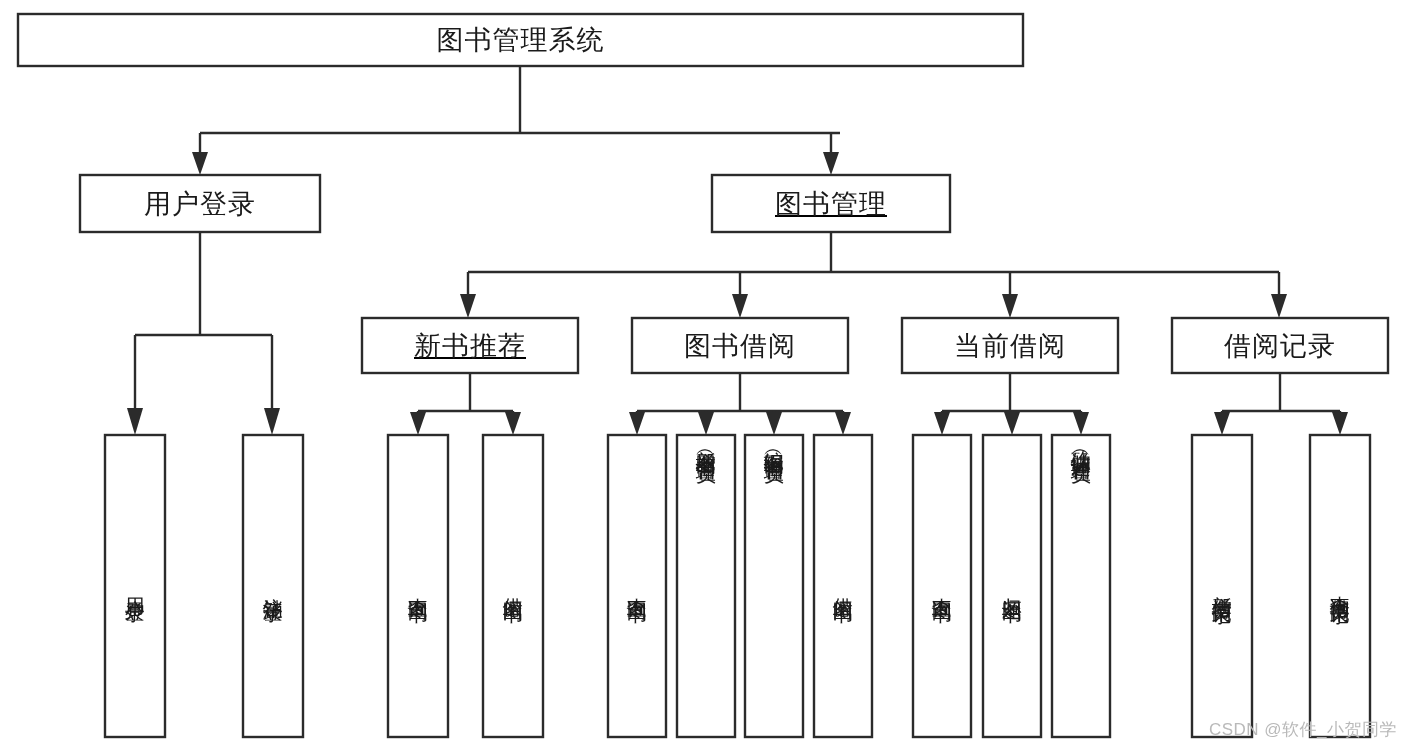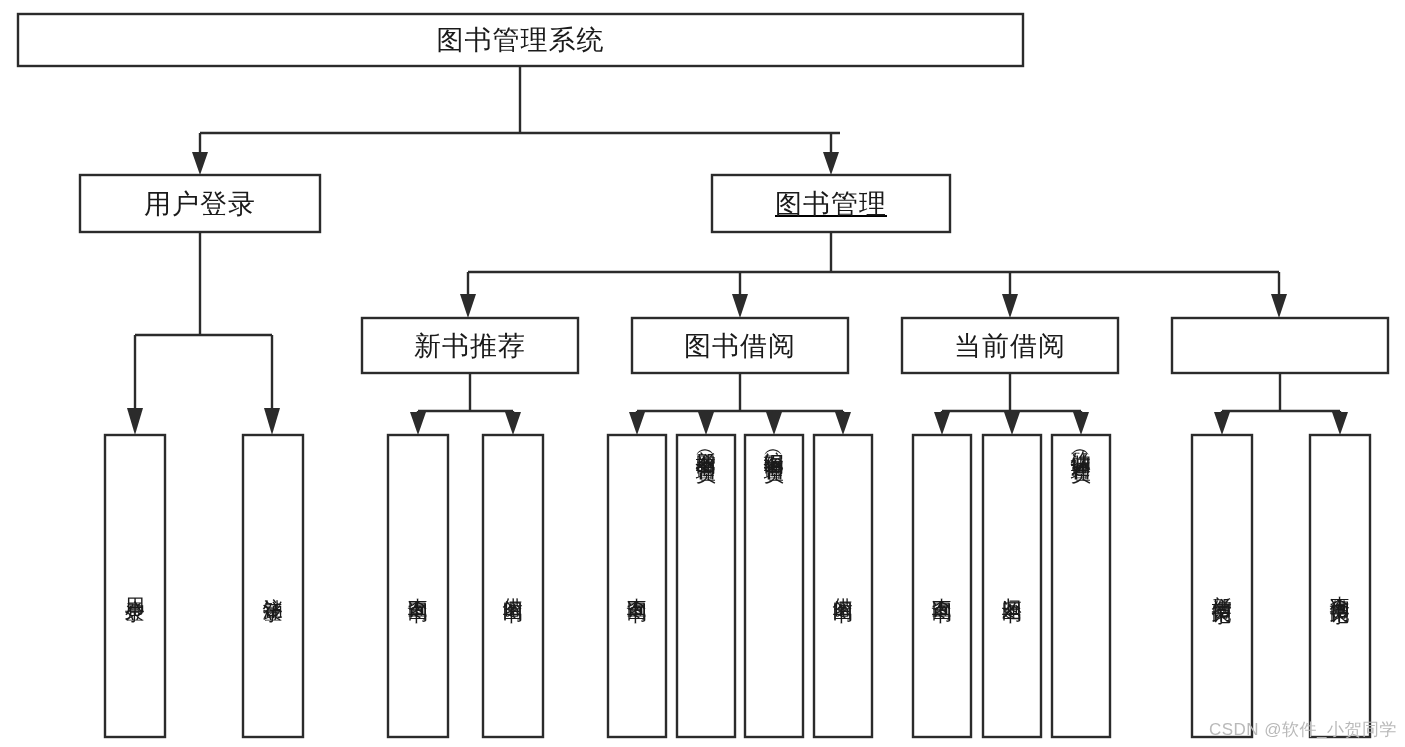"新书推荐" div.h-text-wrap { text-decoration: none -> underline }
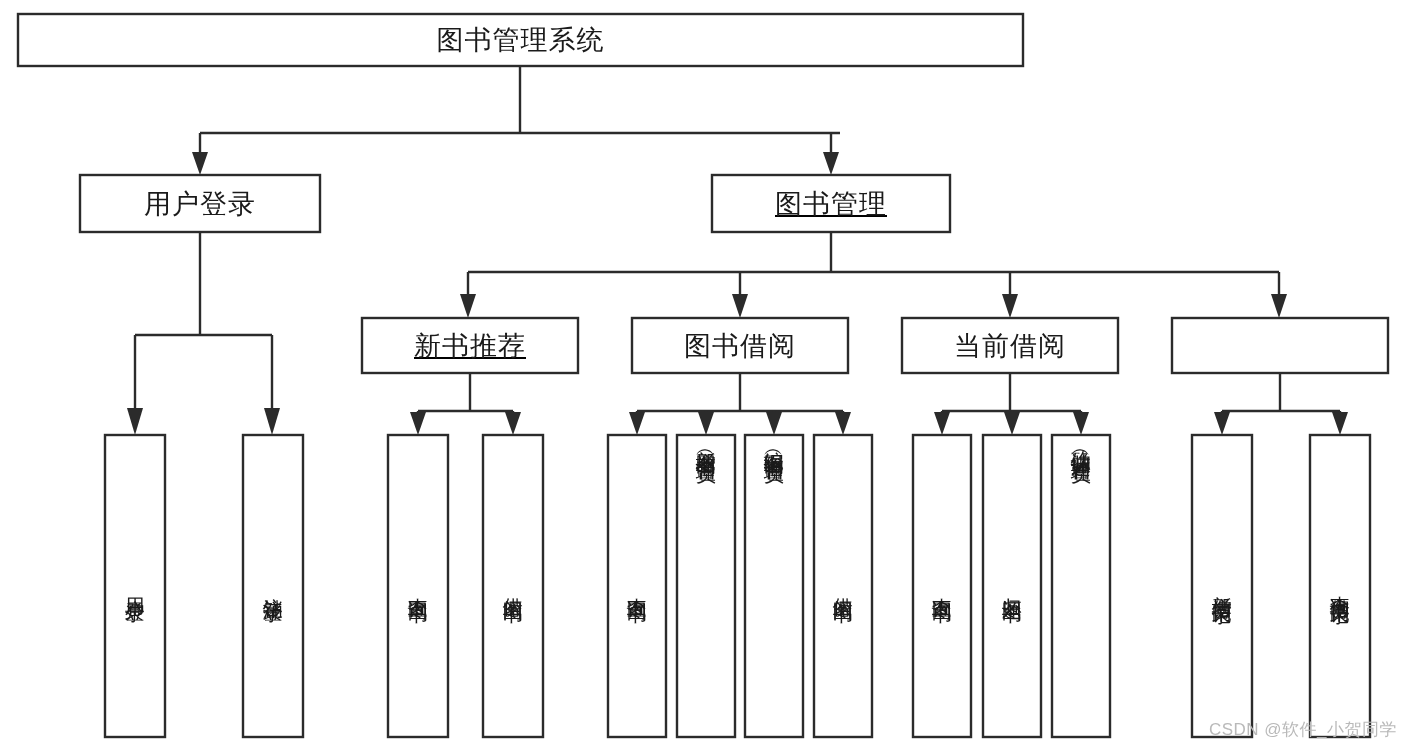"借阅记录" div.h-text-wrap { html: none -> <div> <span>借阅记录</span> </div> }
